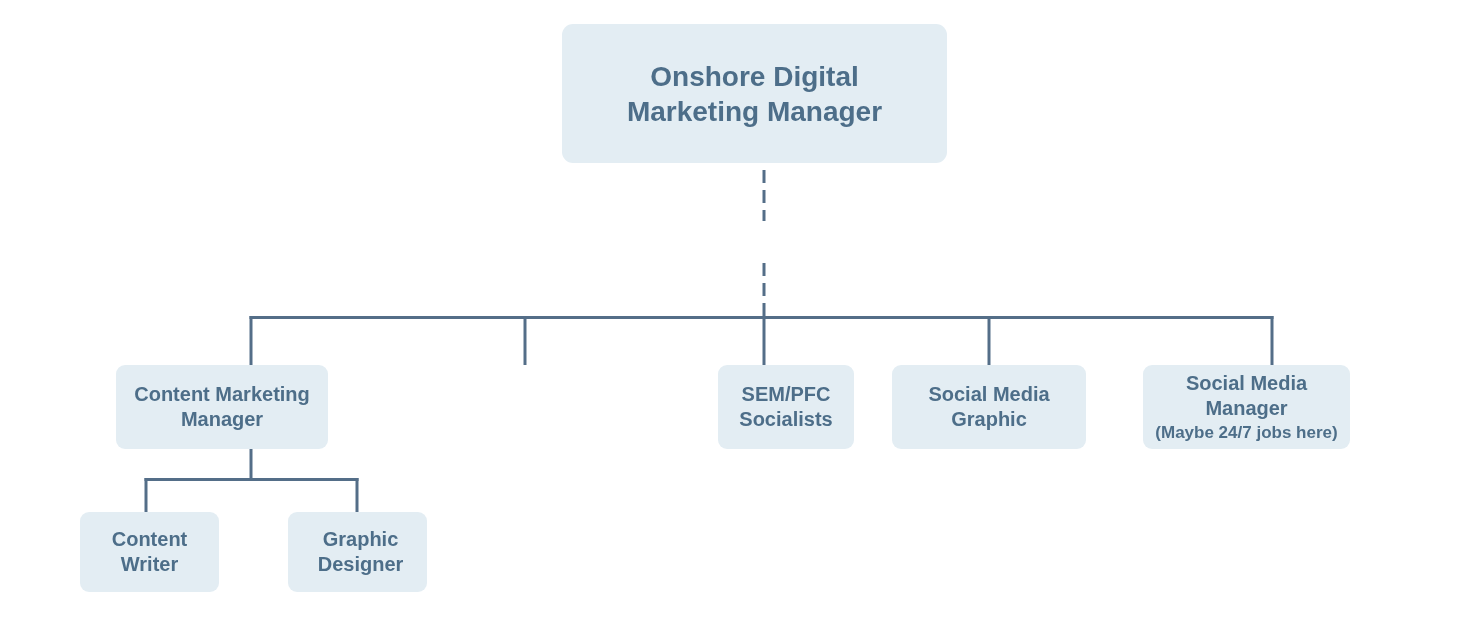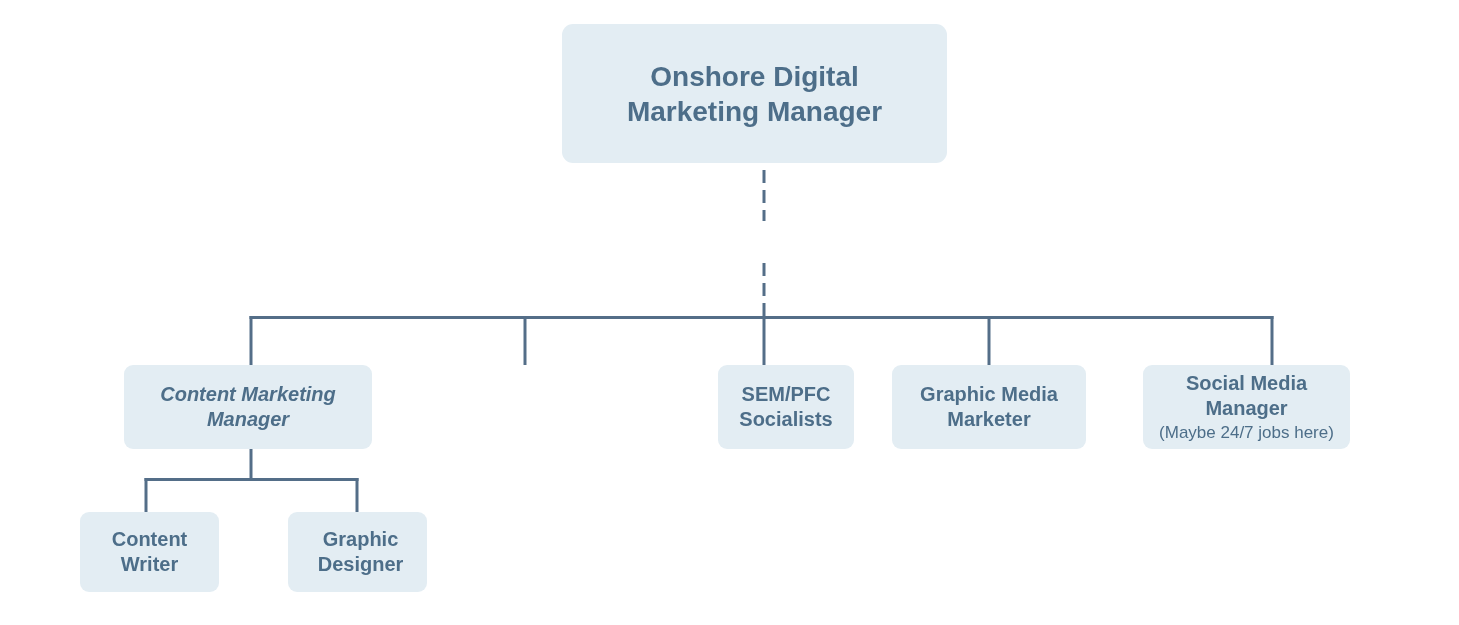"Content Marketing Manager" .node-cmm { font-style: italic -> none; left: 124px -> 116px; width: 248px -> 212px }
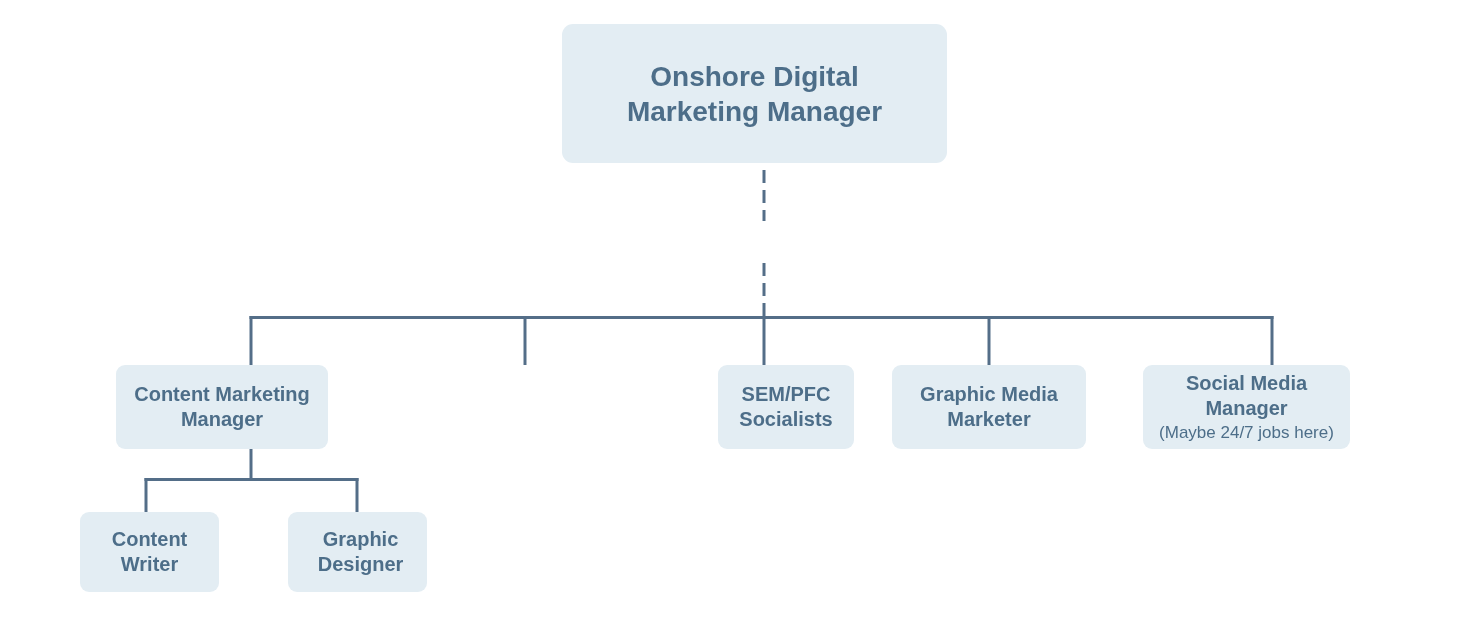"Graphic Media Marketer" span { text: Graphic Media Marketer -> Social Media Graphic }
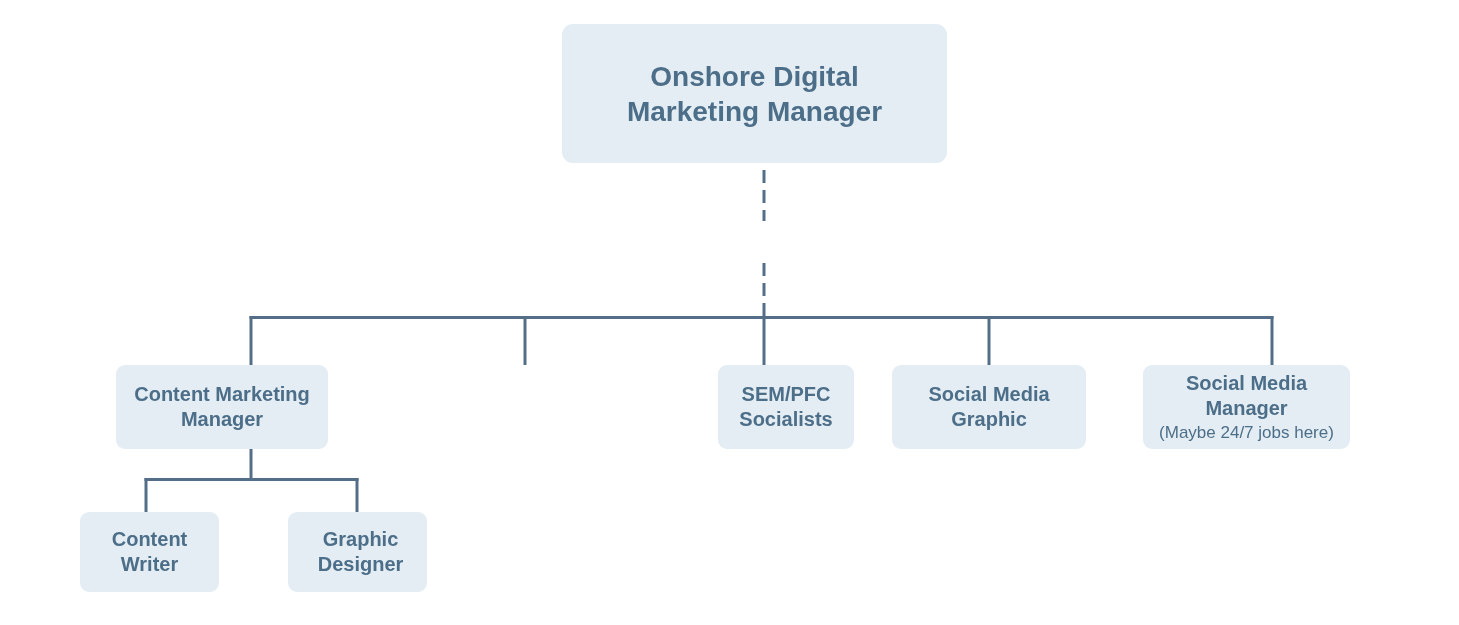"(Maybe 24/7 jobs here)" .node-sublabel { font-weight: 400 -> 700 }
